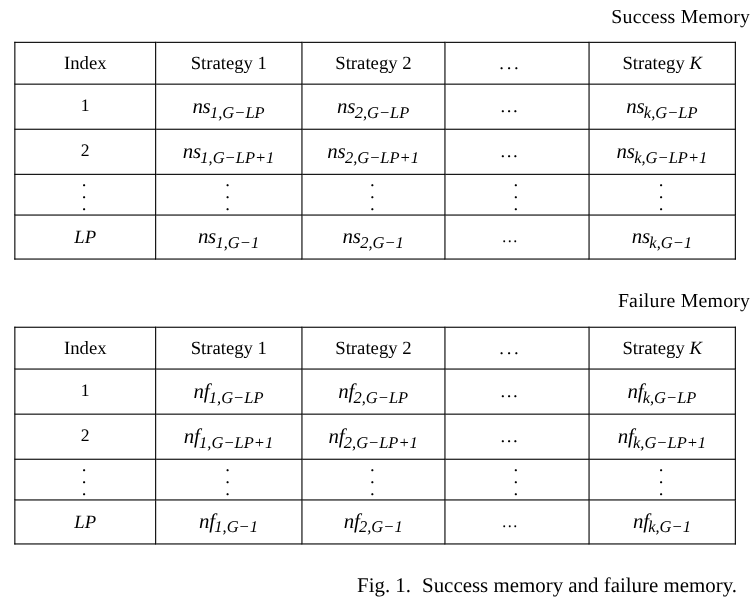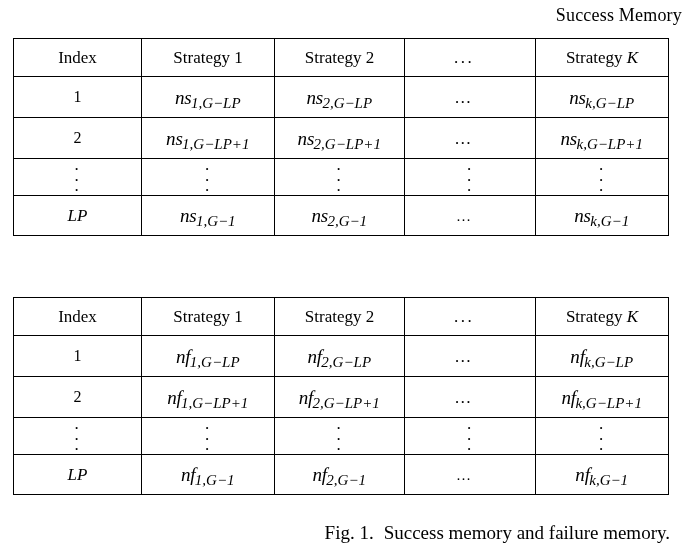"Failure Memory" div.table-title { html: none -> <div>Failure Memory</div> }
